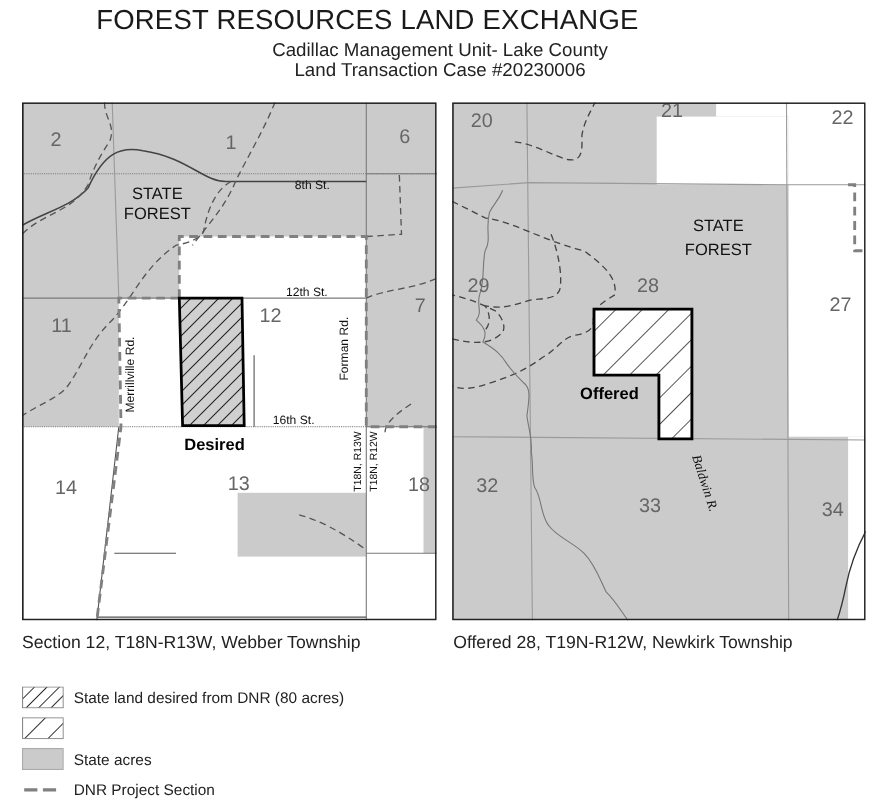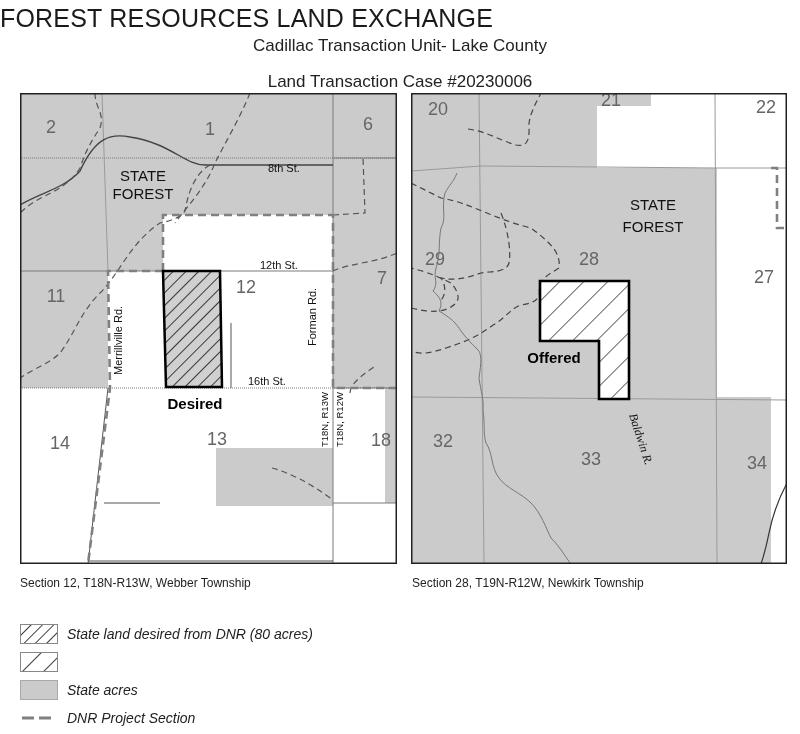"FOREST RESOURCES LAND EXCHANGE" .title { text-align: none -> center }
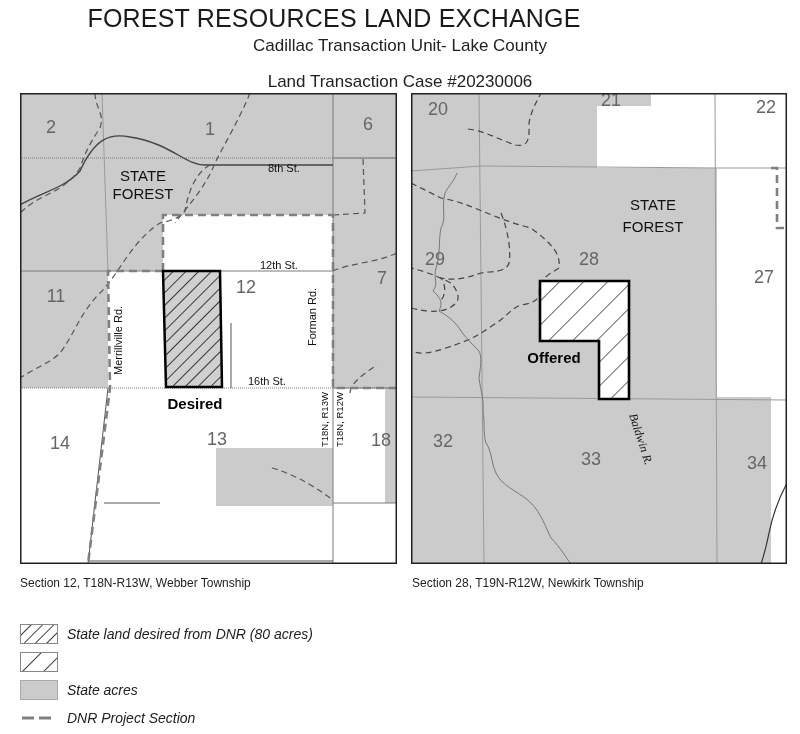"Cadillac Transaction Unit- Lake County" div.sub { text: Transaction -> Management }
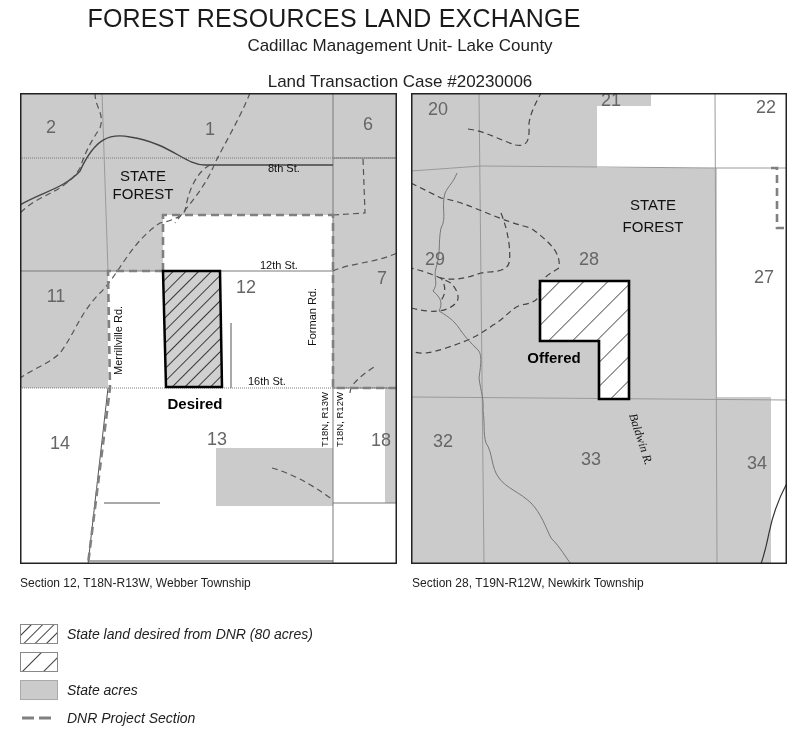"Land Transaction Case #20230006" .sub2 { margin-top: 18px -> none }
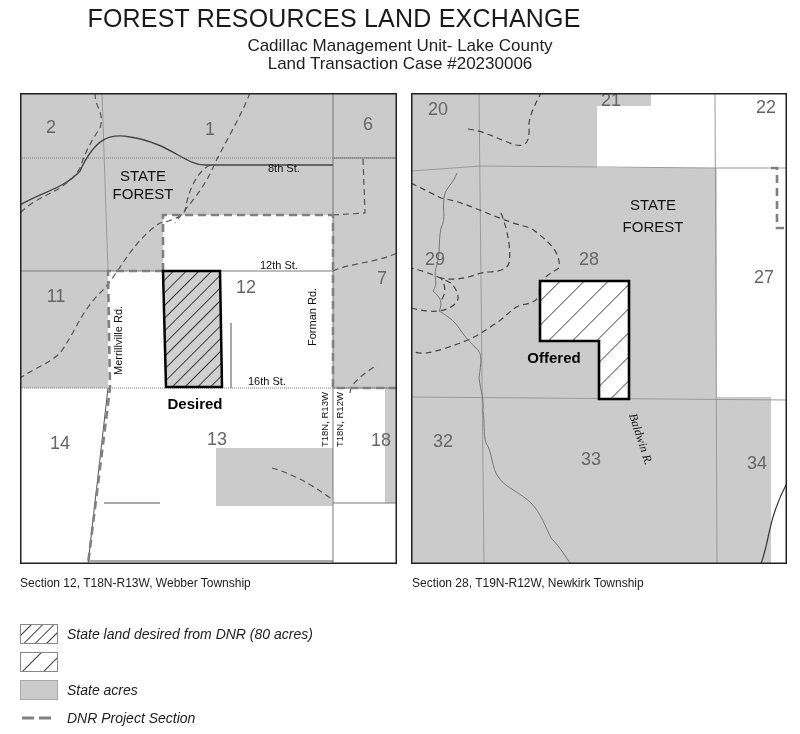"Section 12, T18N-R13W, Webber Township" .caption { font-size: 12px -> 16px }
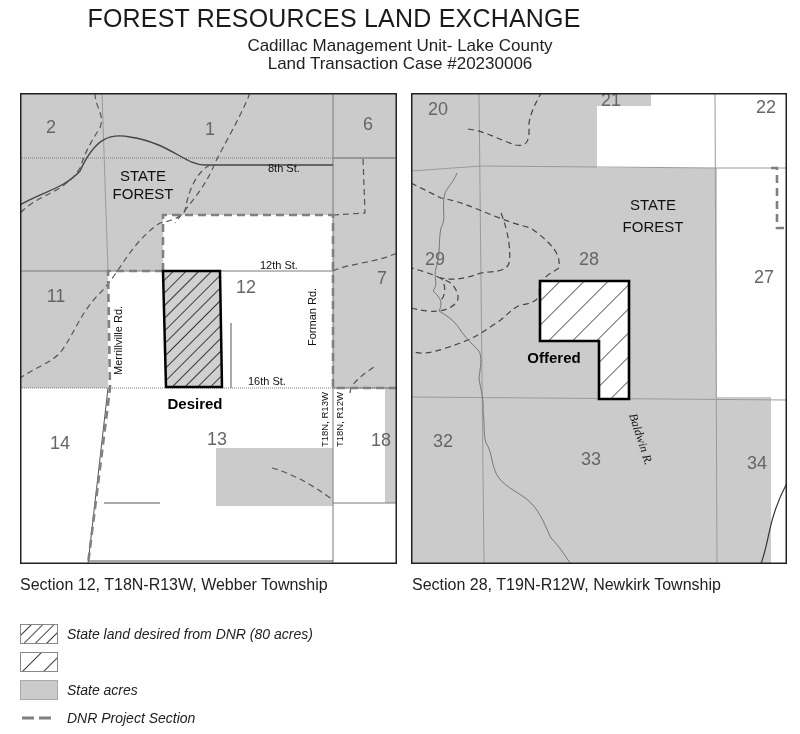"Section 28, T19N-R12W, Newkirk Township" div.caption { text: Section -> Offered }
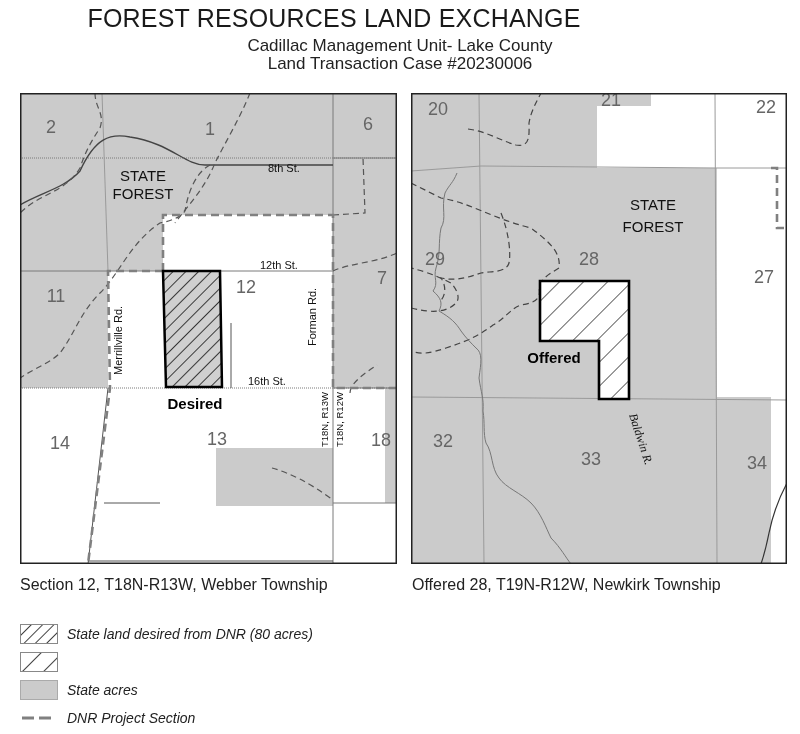"State land desired from DNR" .leg-label { font-style: italic -> none }
